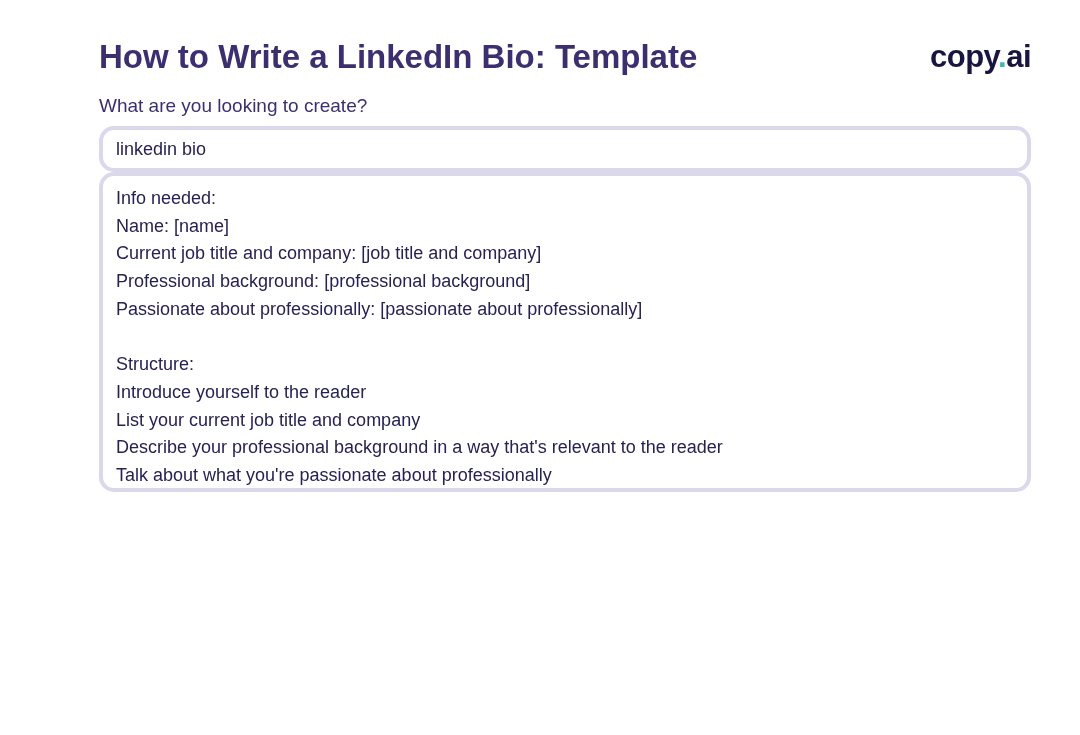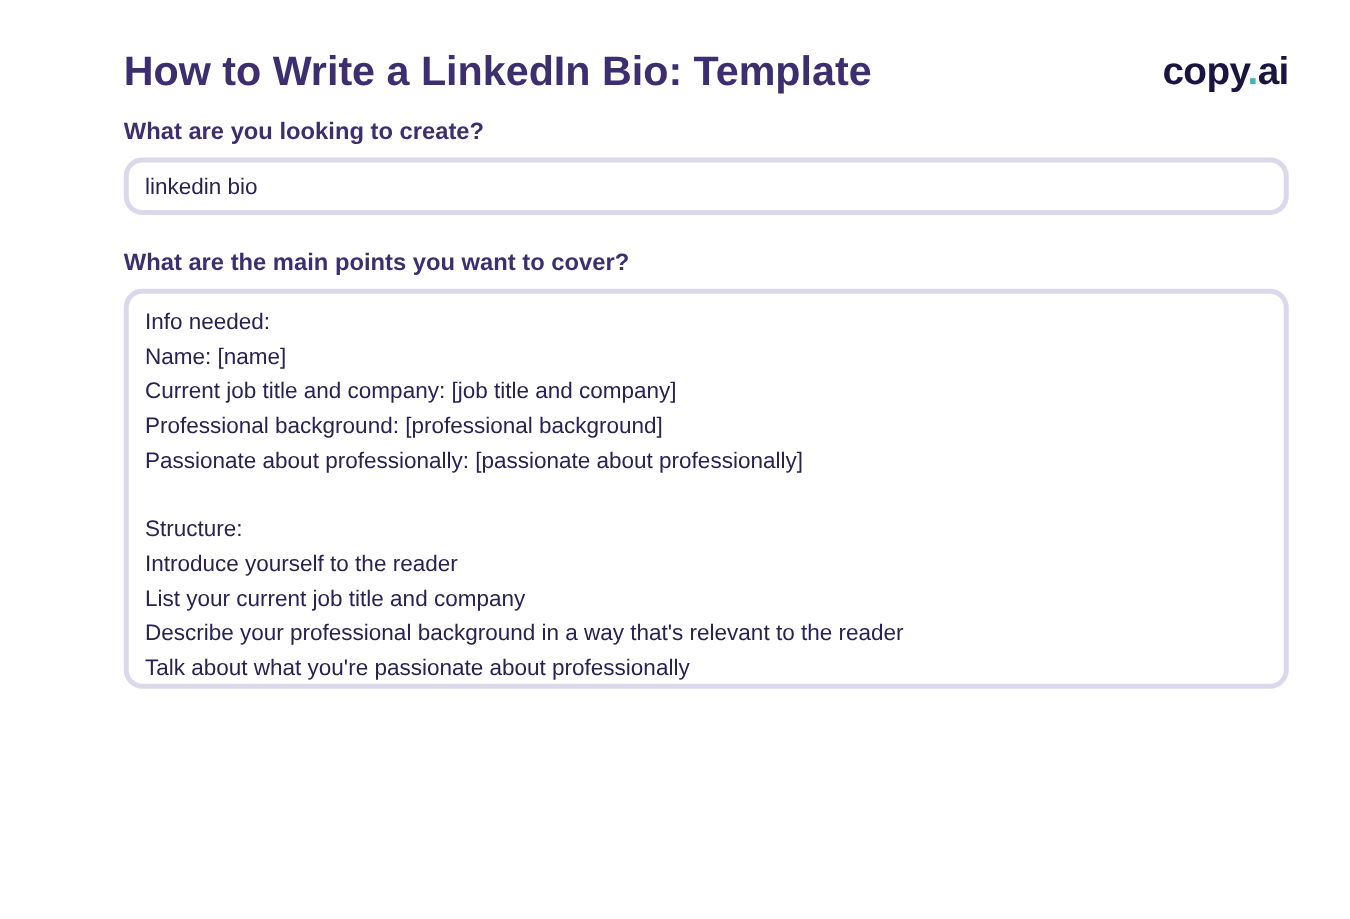"What are you looking to" .field-label { font-weight: 700 -> 400 }
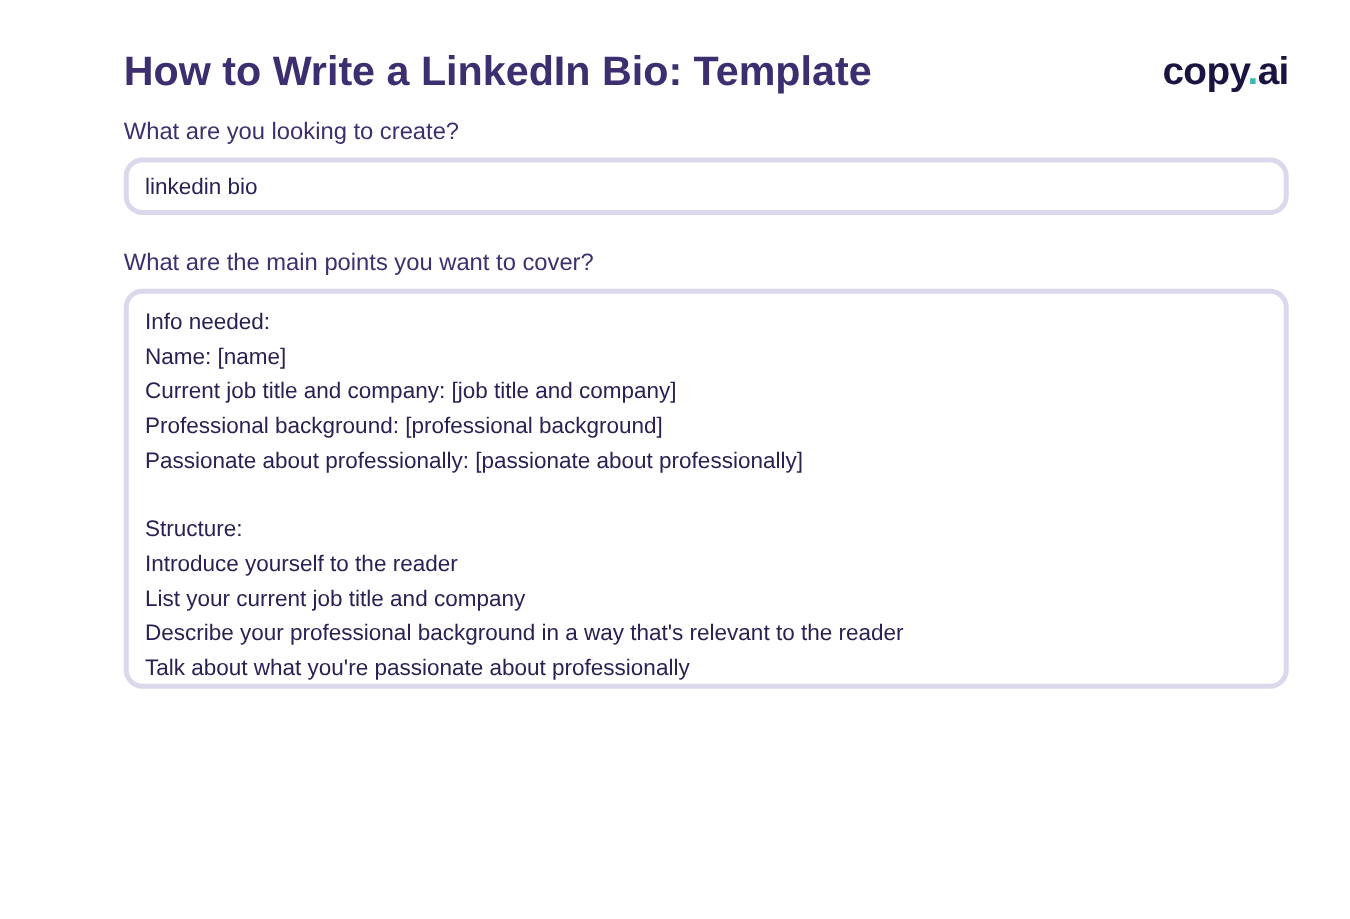"What are the main points" div.field-label { html: <div>What are the main points you want to cover?</div> -> none }
